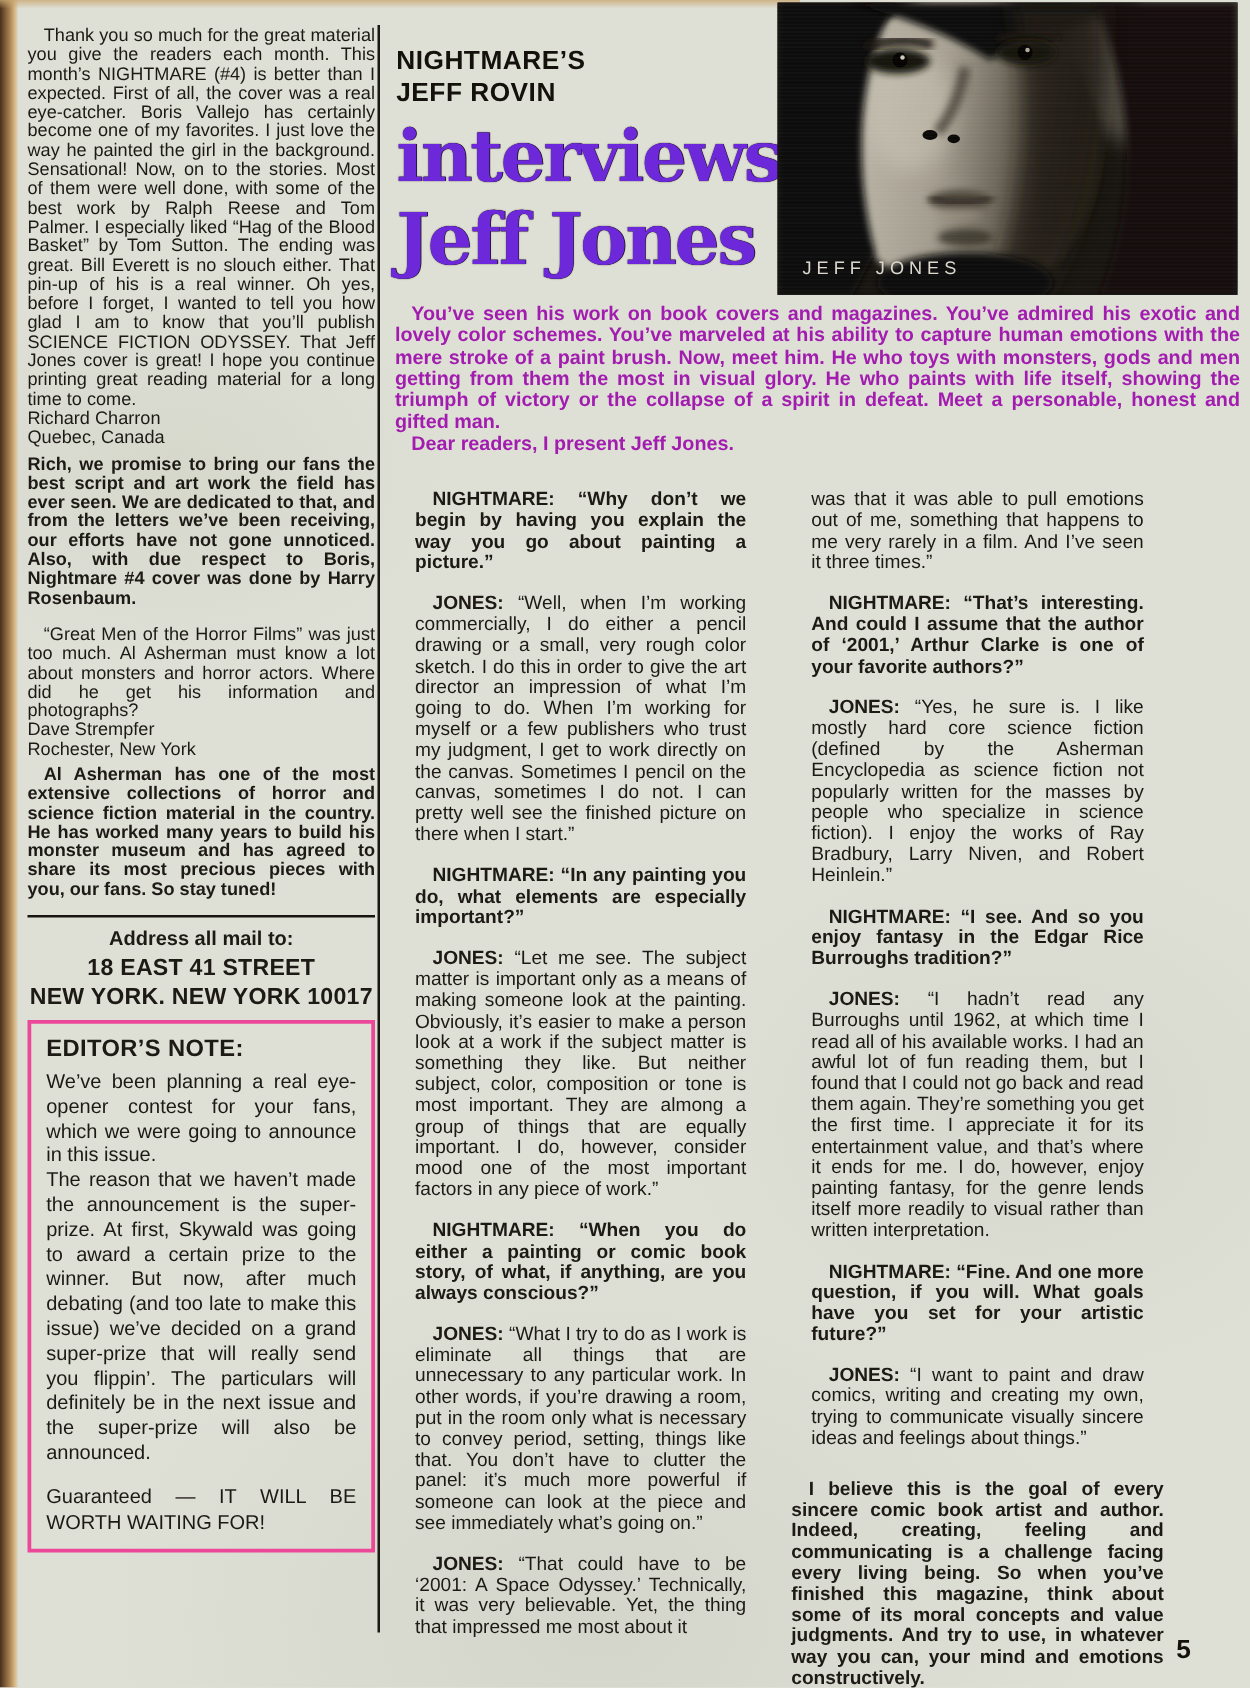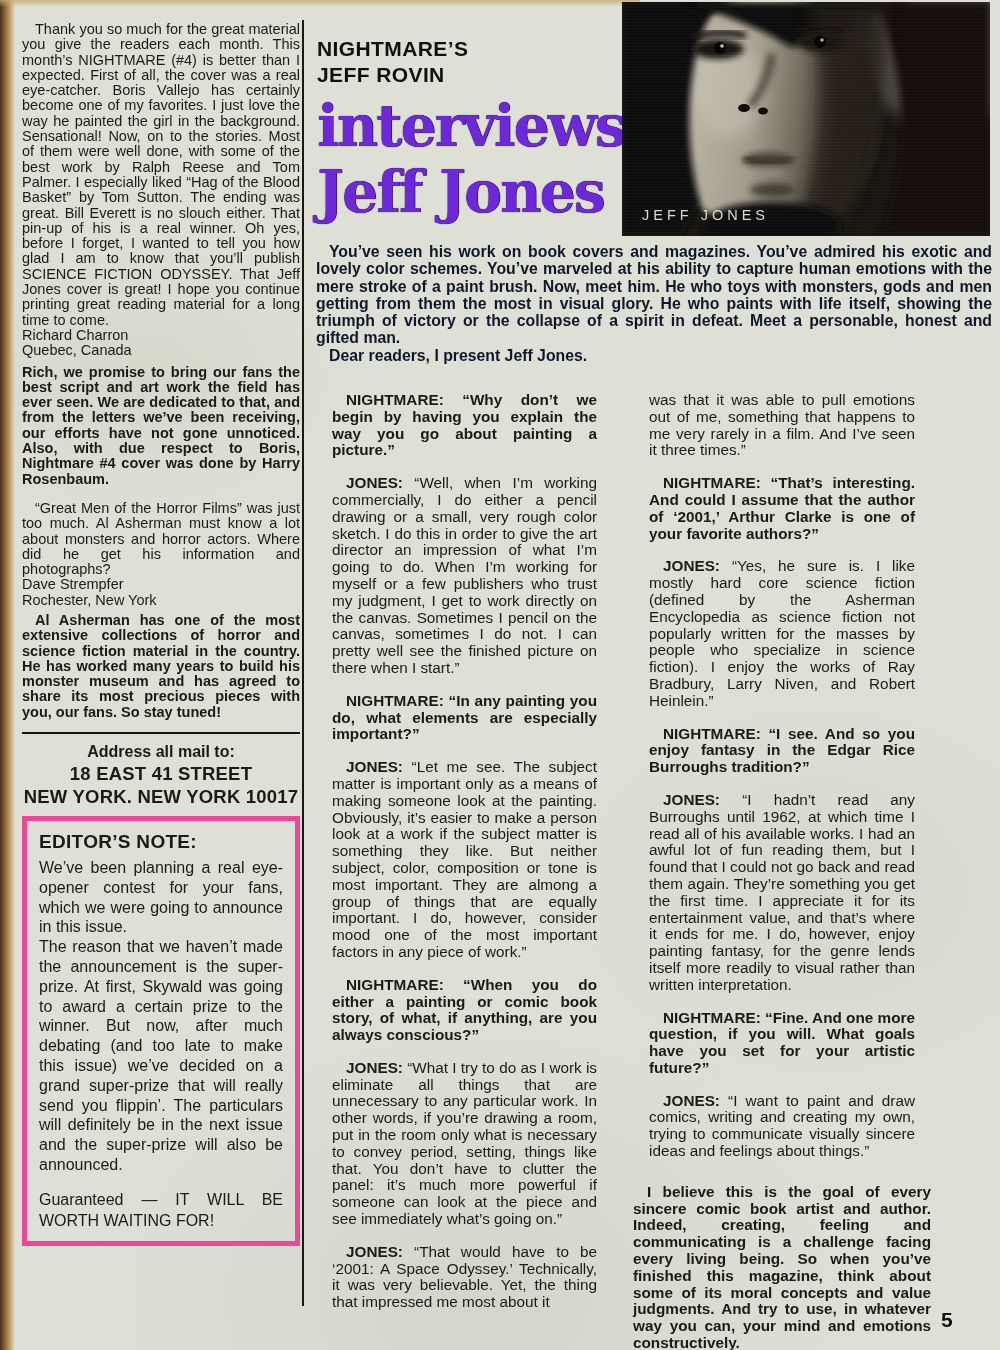"You’ve seen his work on" .intro { color: #0f172a -> #a21caf }
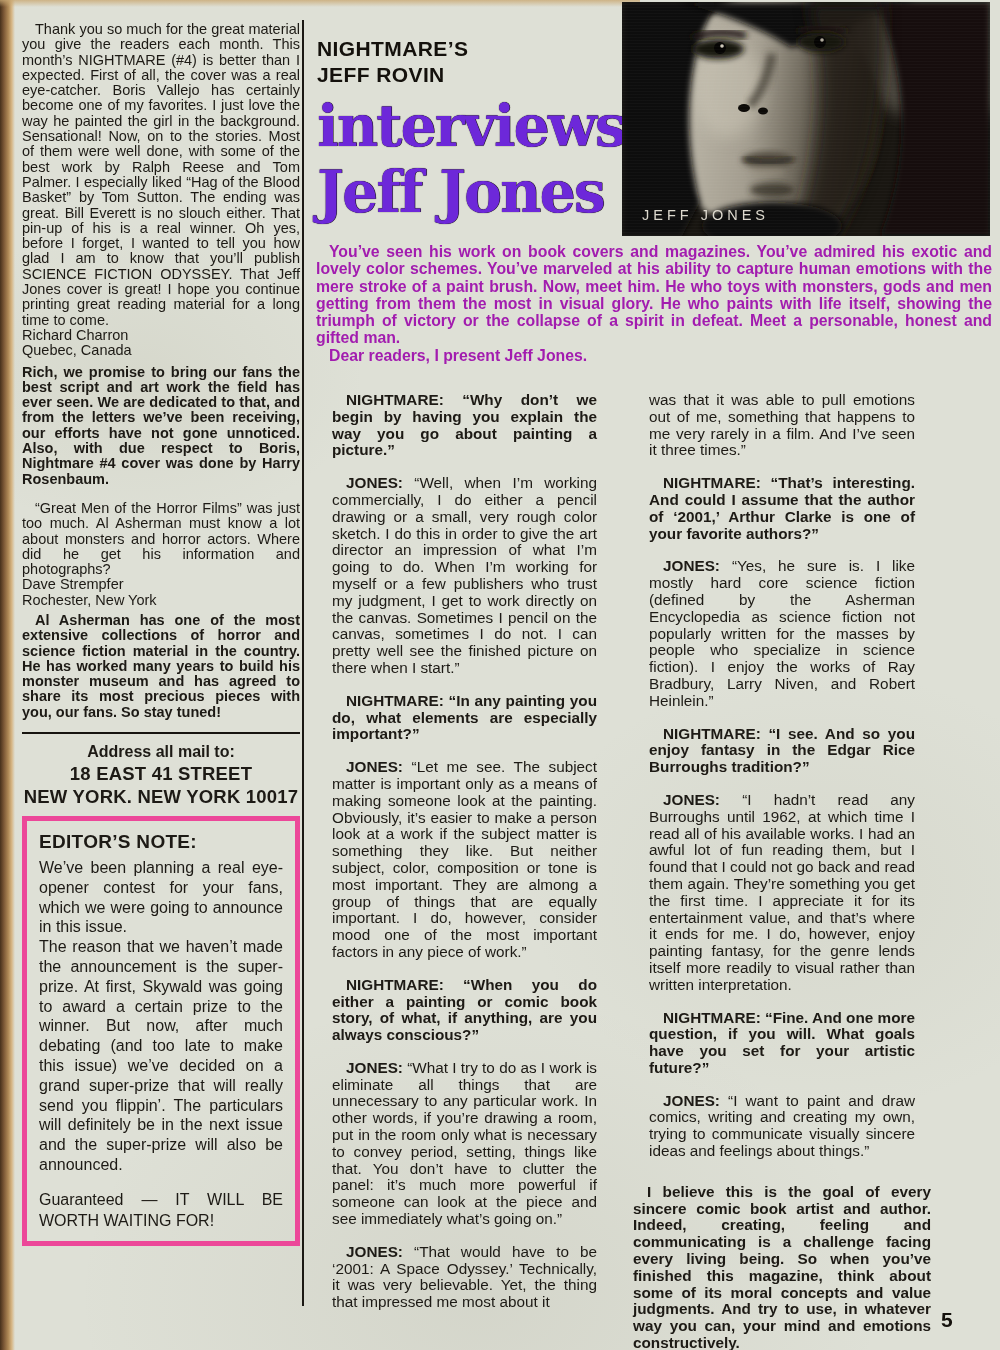"EDITOR’S NOTE:" .en-box { border: 5px solid #ec4899 -> 3px solid #ec4899 }
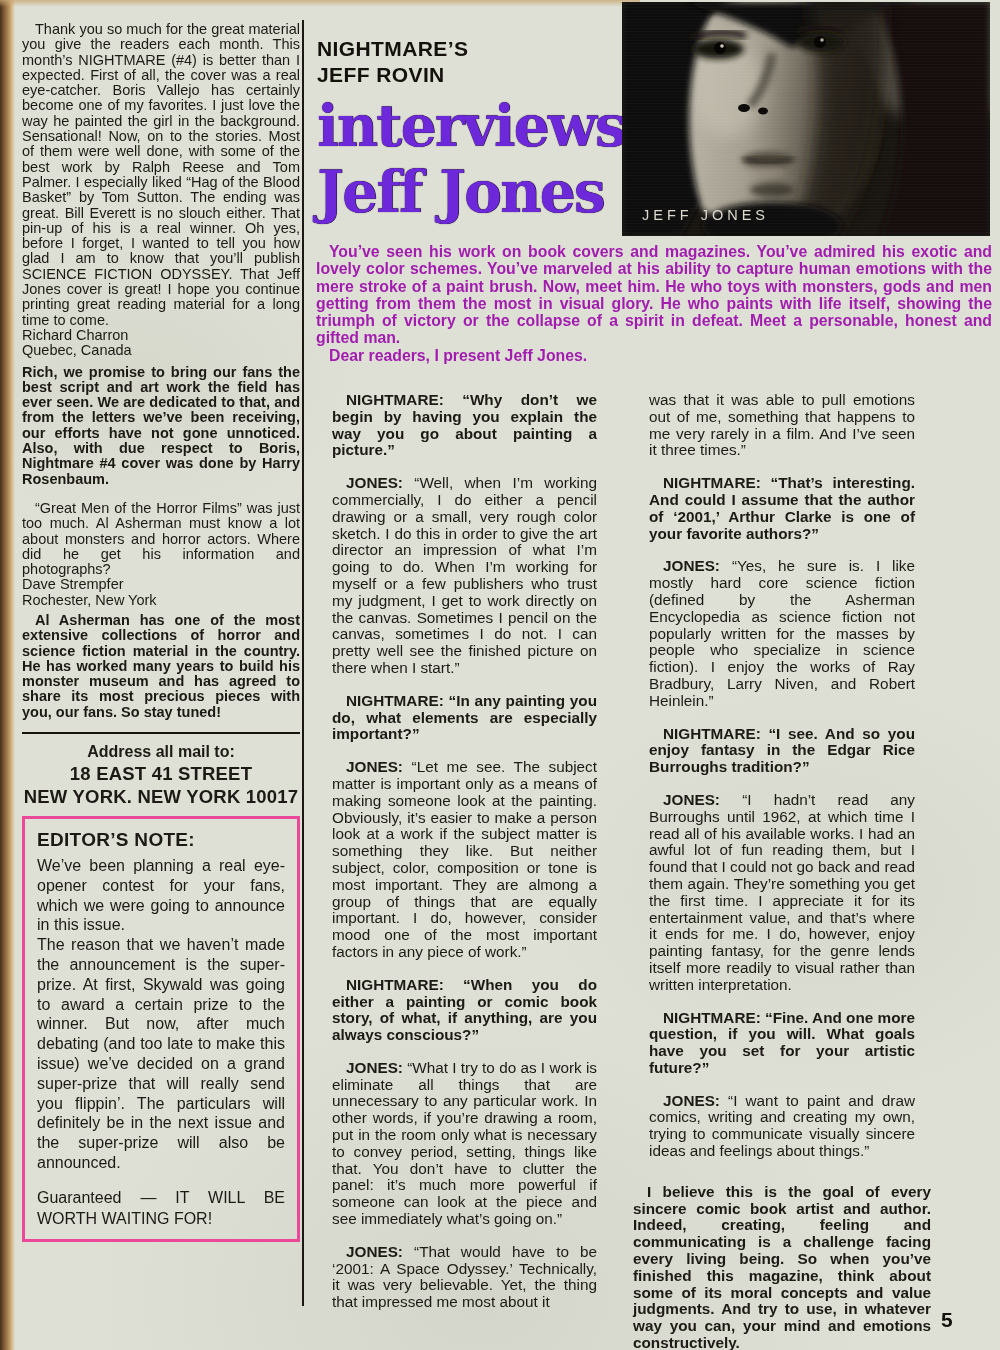"“That would have to be" span { text: would -> could }
